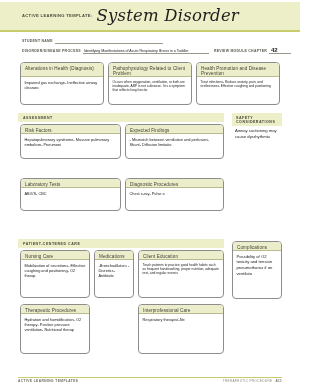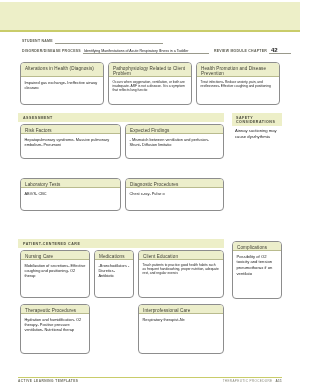"System Disorder" div.banner-inner { html: none -> <div> <div>Active Learning Template:</div> <div>System Disorder</div> </div> }
